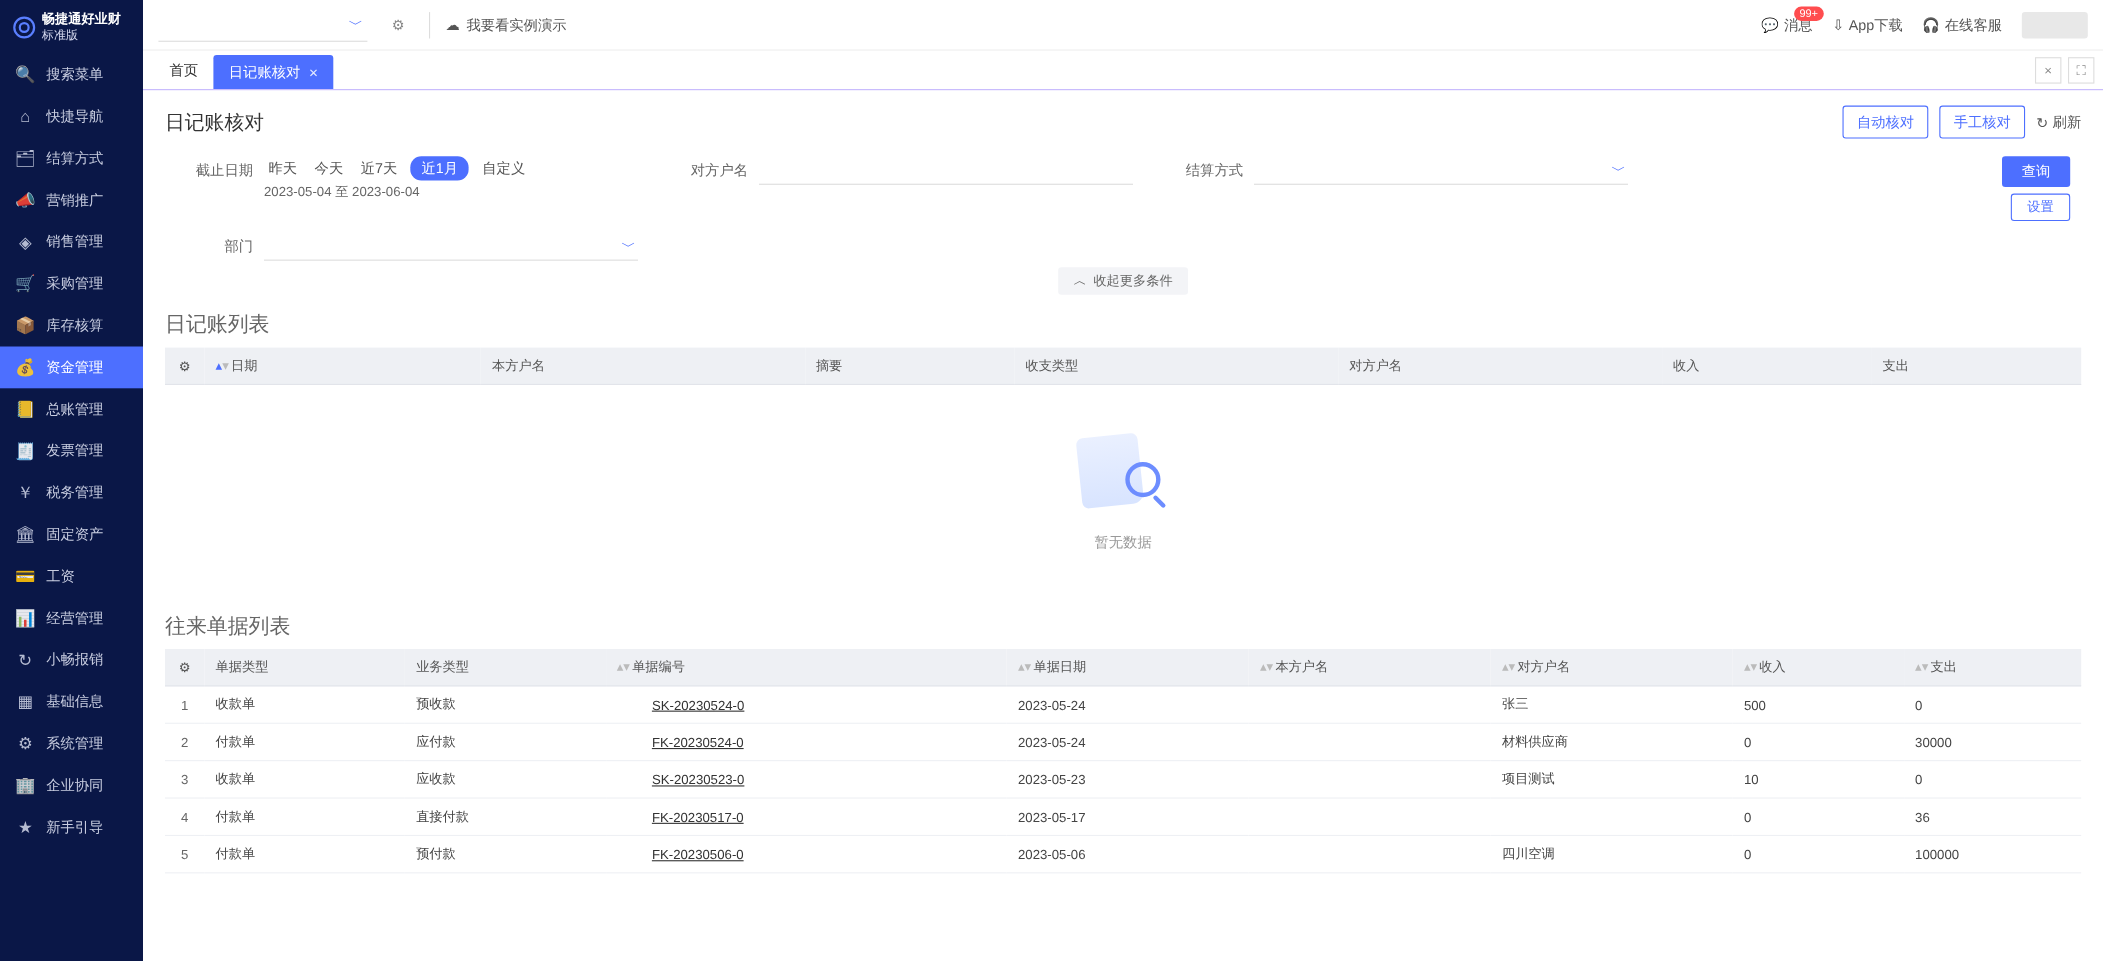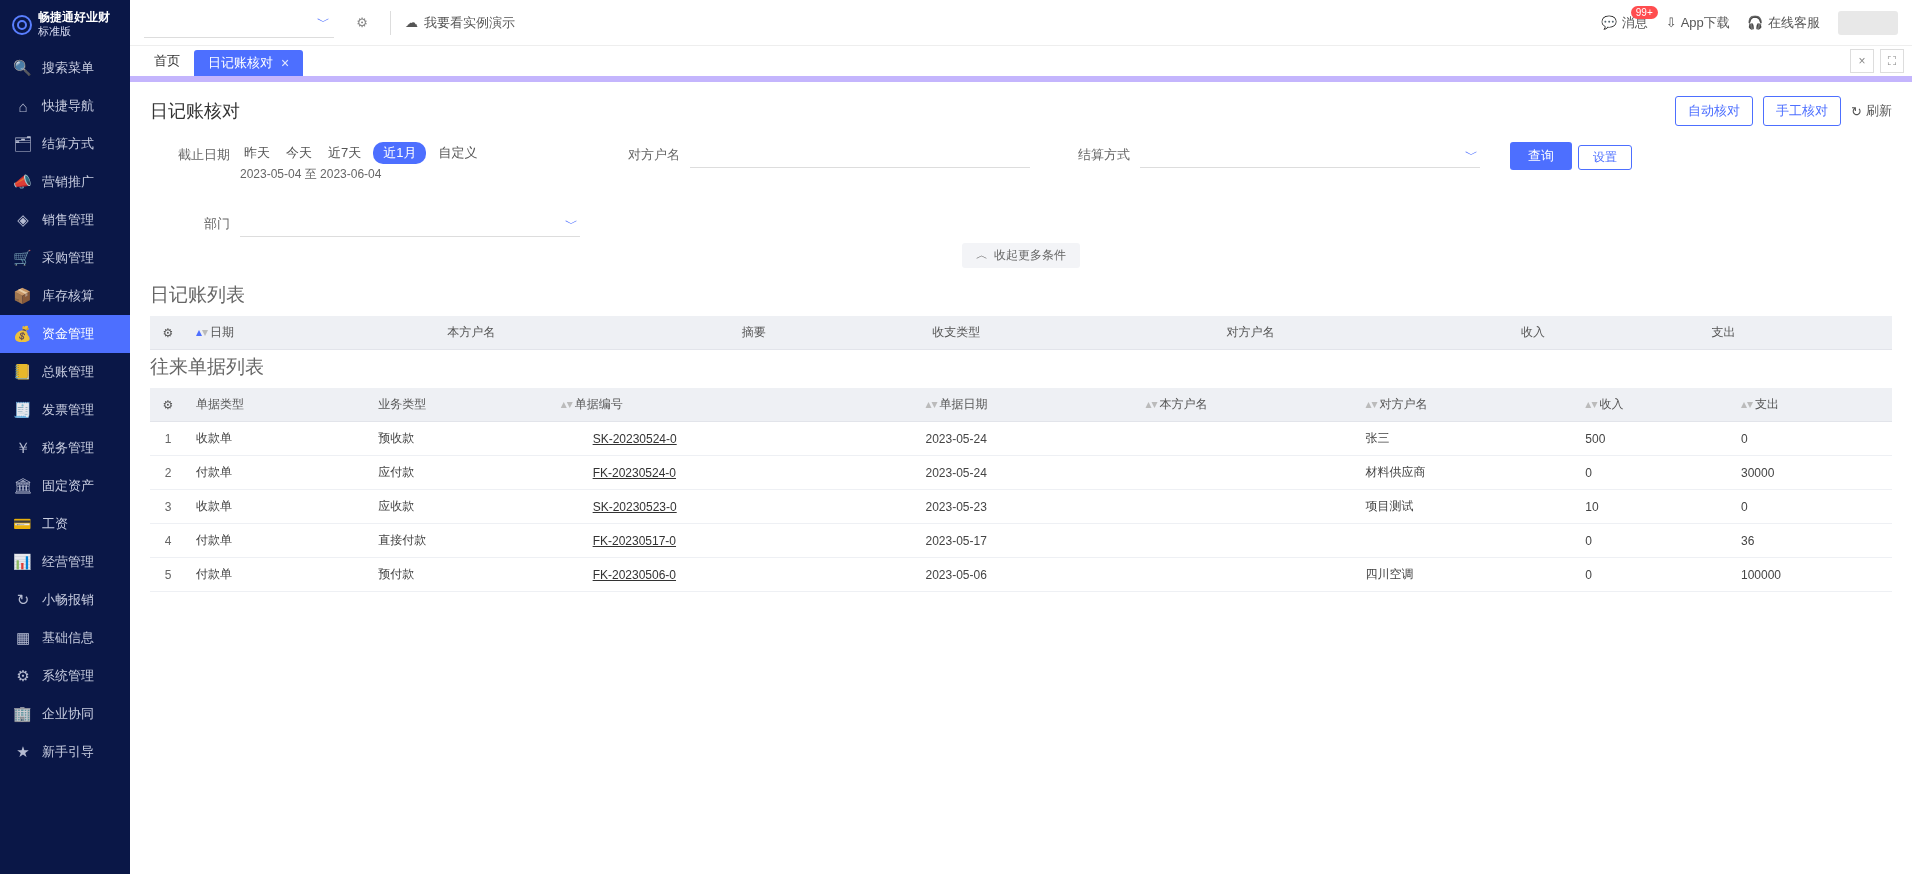"首页" .tabbar { border-bottom: 6px solid #c4b5fd -> 1px solid #c4b5fd }
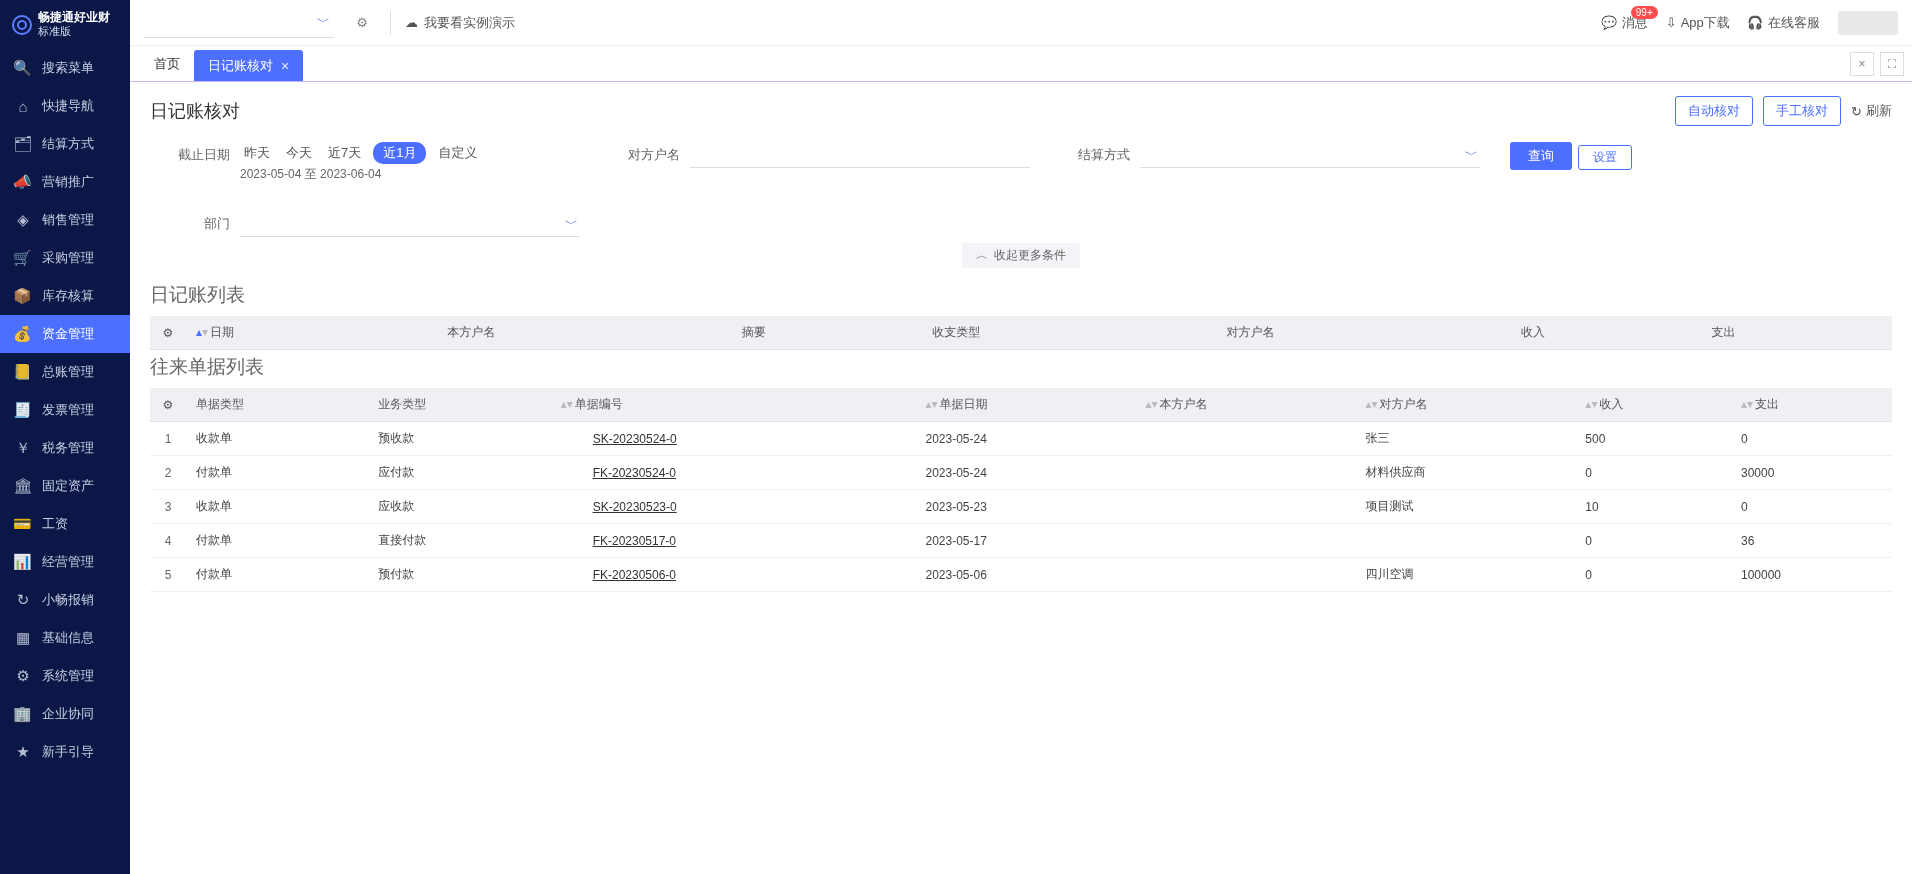"截止日期" .filter-grid { gap: 28px 20px -> 10px 20px }
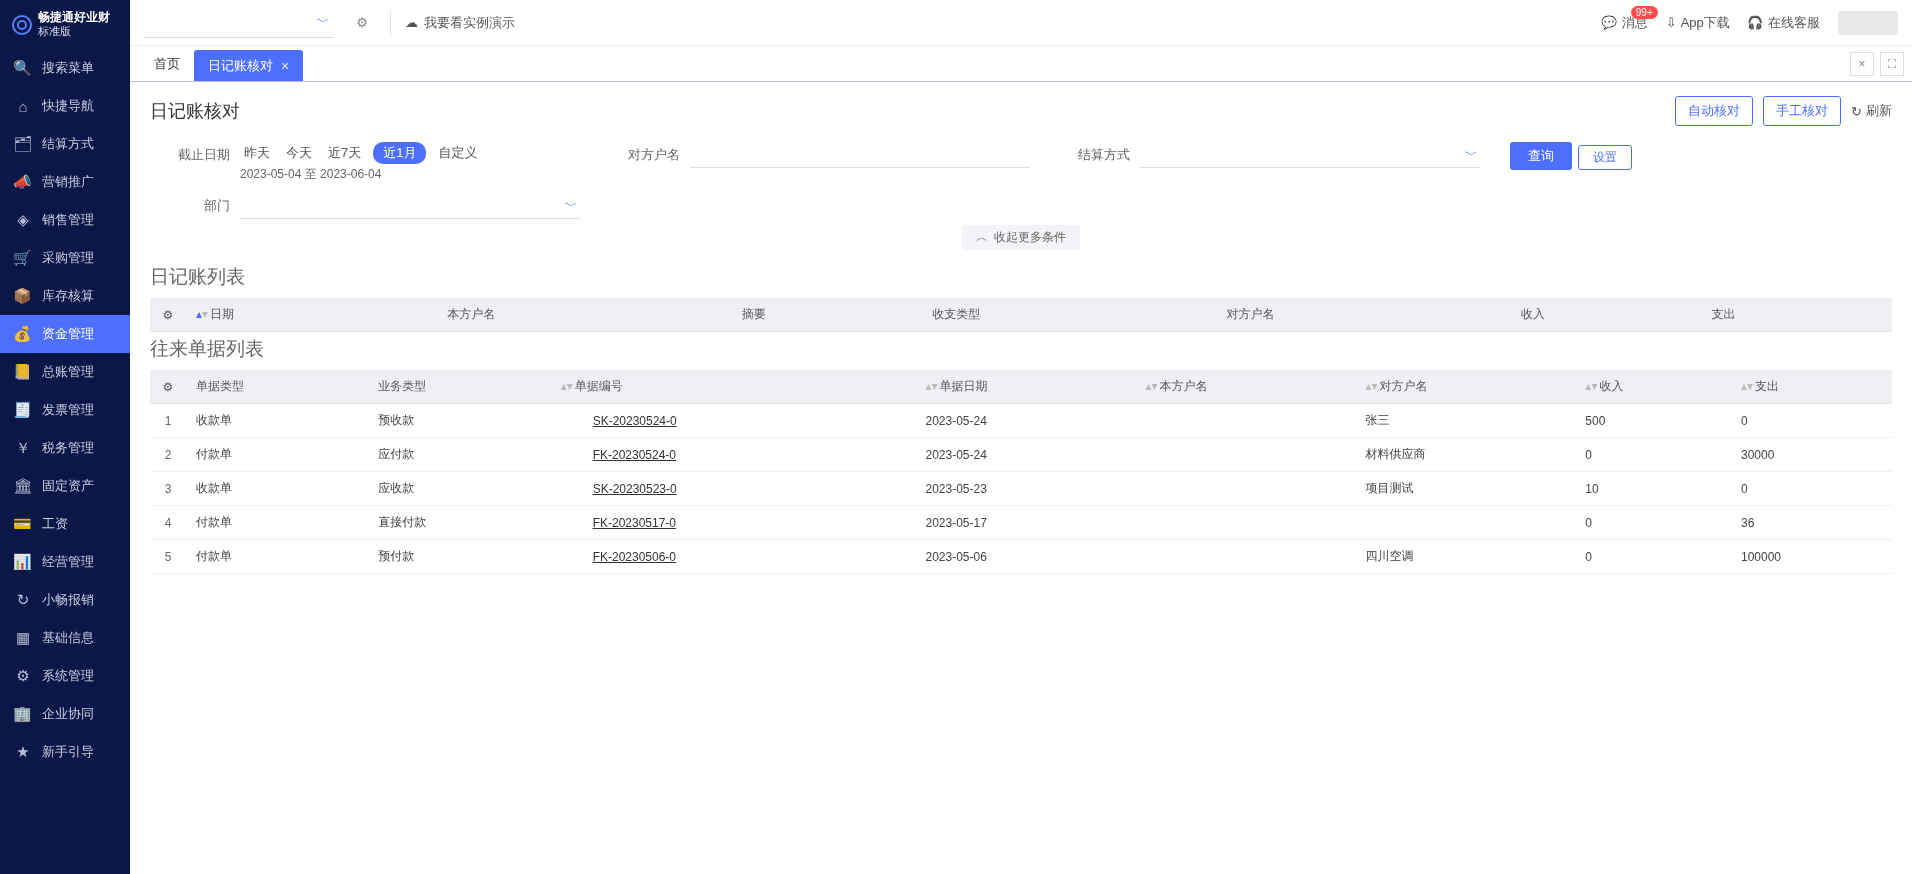"查询" .query-col { flex-direction: row -> column }
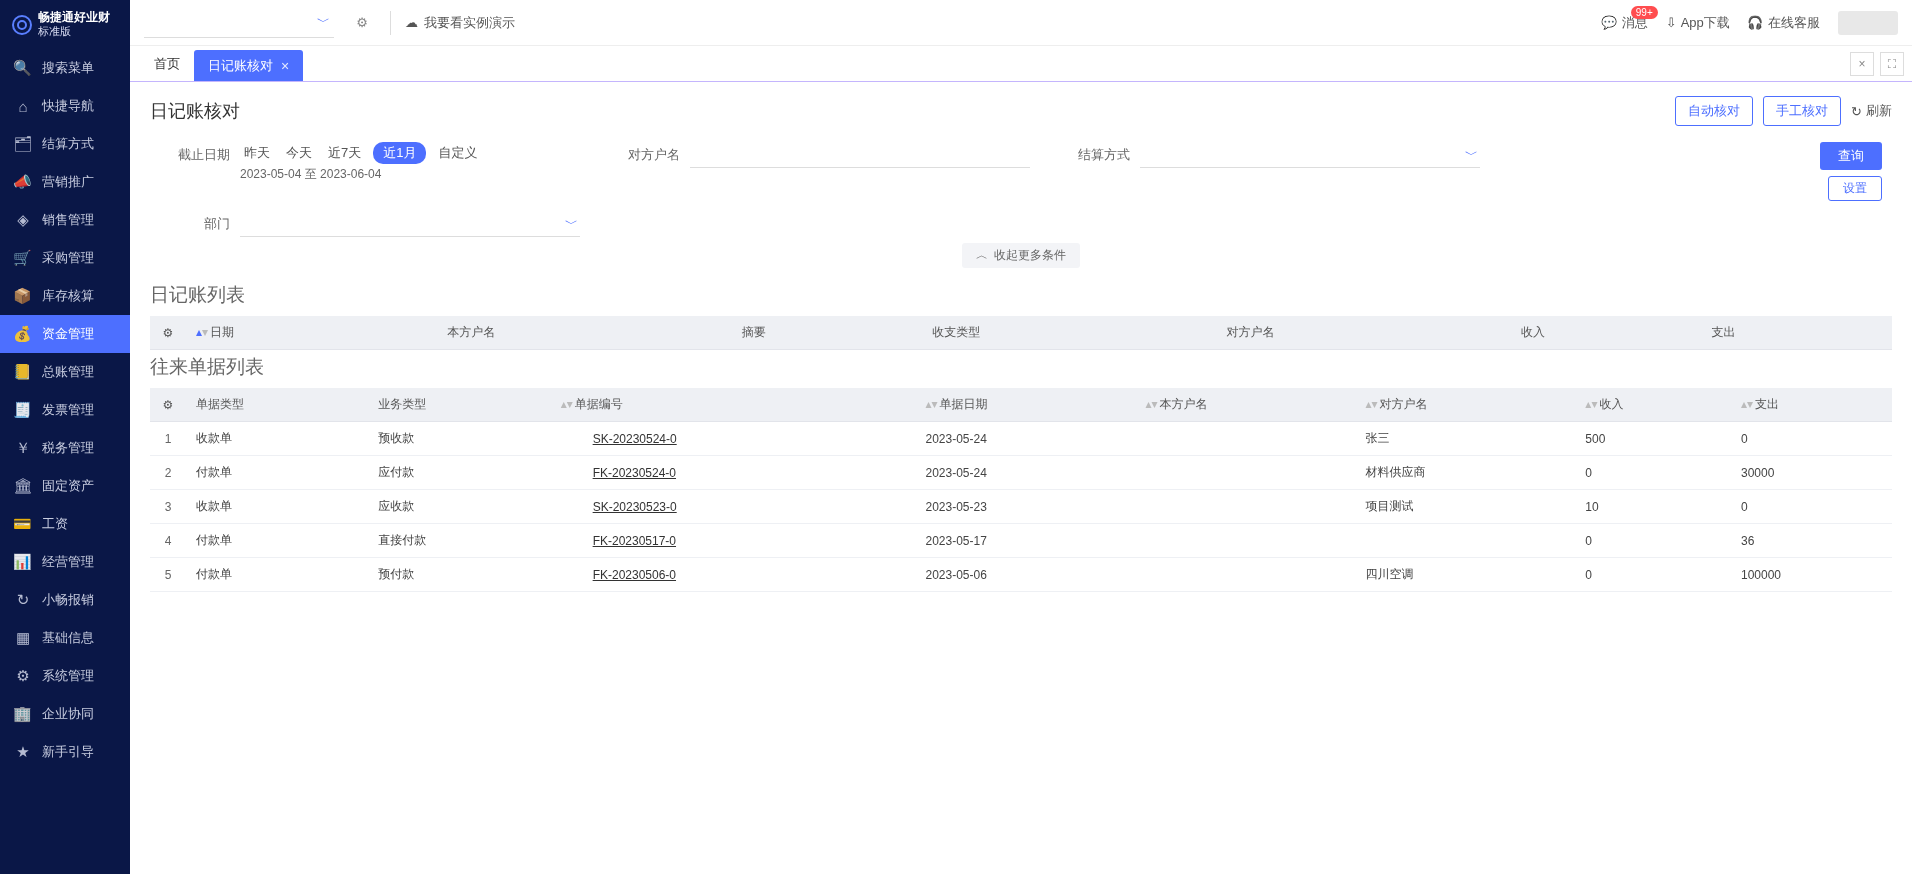"暂无数据" div.empty { html: none -> <div> <div> <div></div> <div></div> </div> <div>暂无数据</div> </div> }
